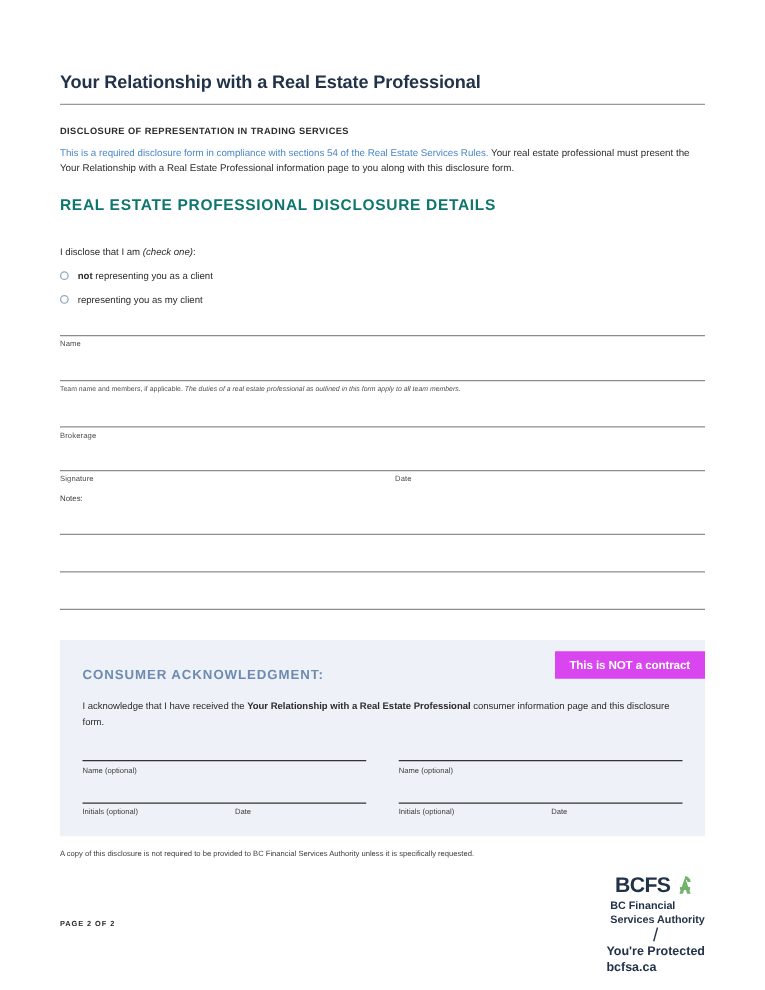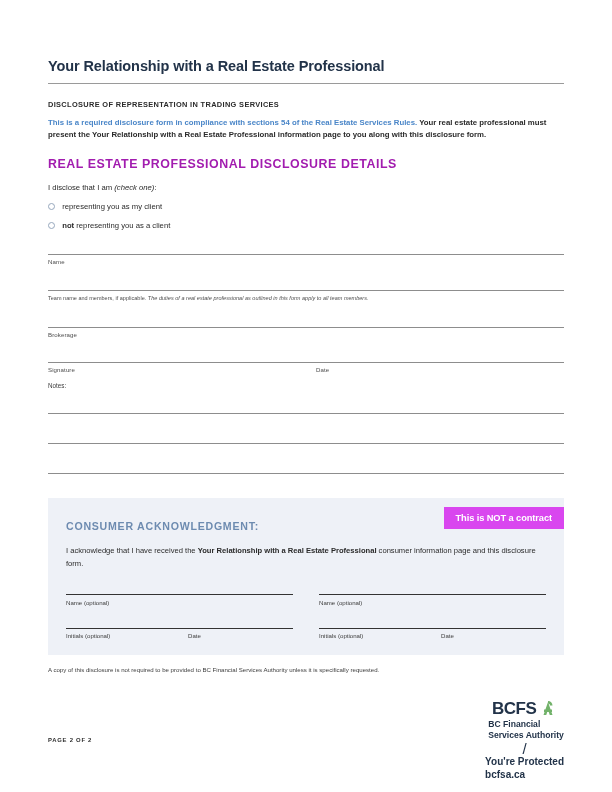"This is a required disclosure" .intro { font-weight: bold -> normal }
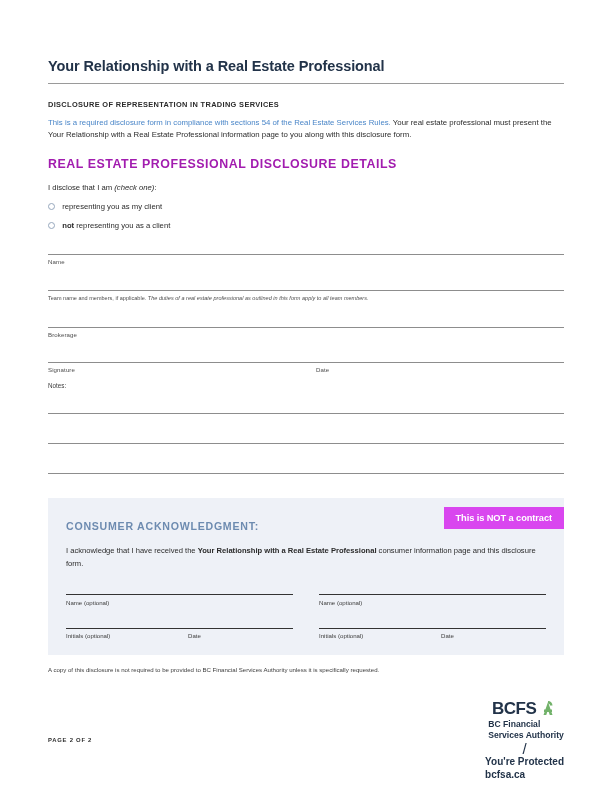"REAL ESTATE PROFESSIONAL DISCLOSURE" .section-head { color: #a21caf -> #0f766e }
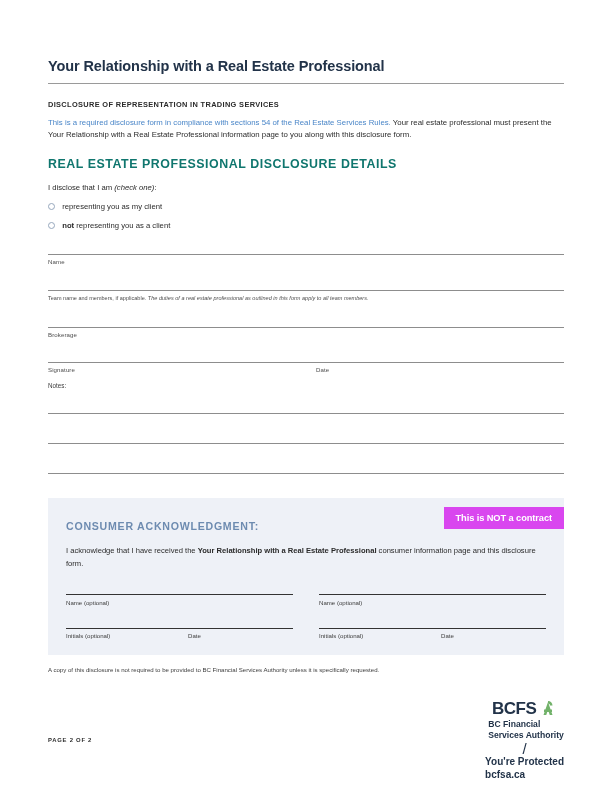"I disclose that I am" .disclose-line { margin-top: 12px -> 26px }
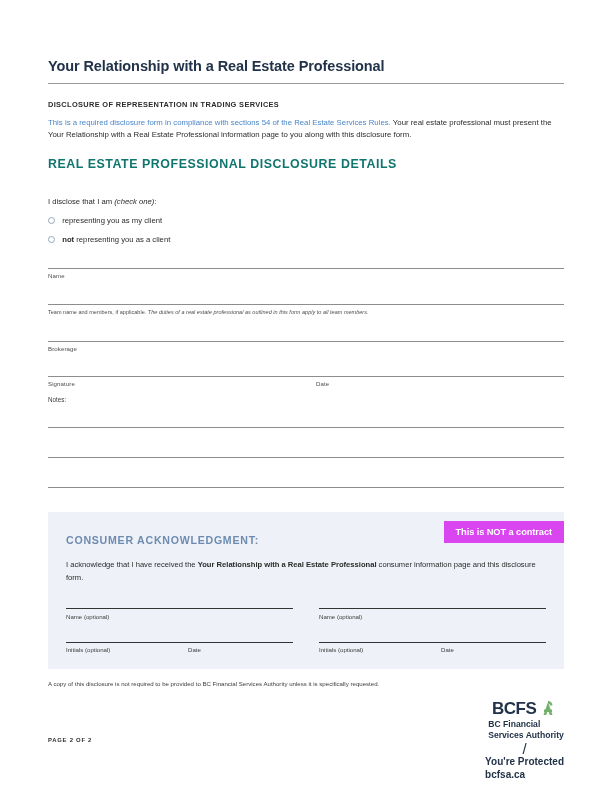"representing you as my client" div.radio-row { order: before "not representing you as a" -> after "not representing you as a" }
